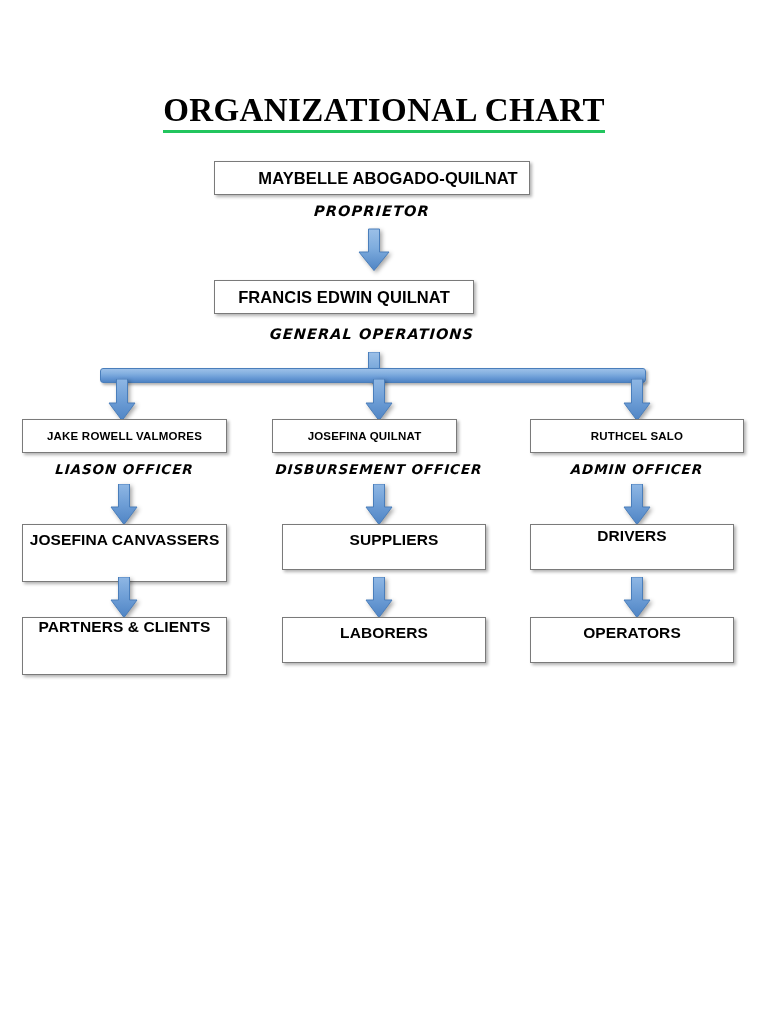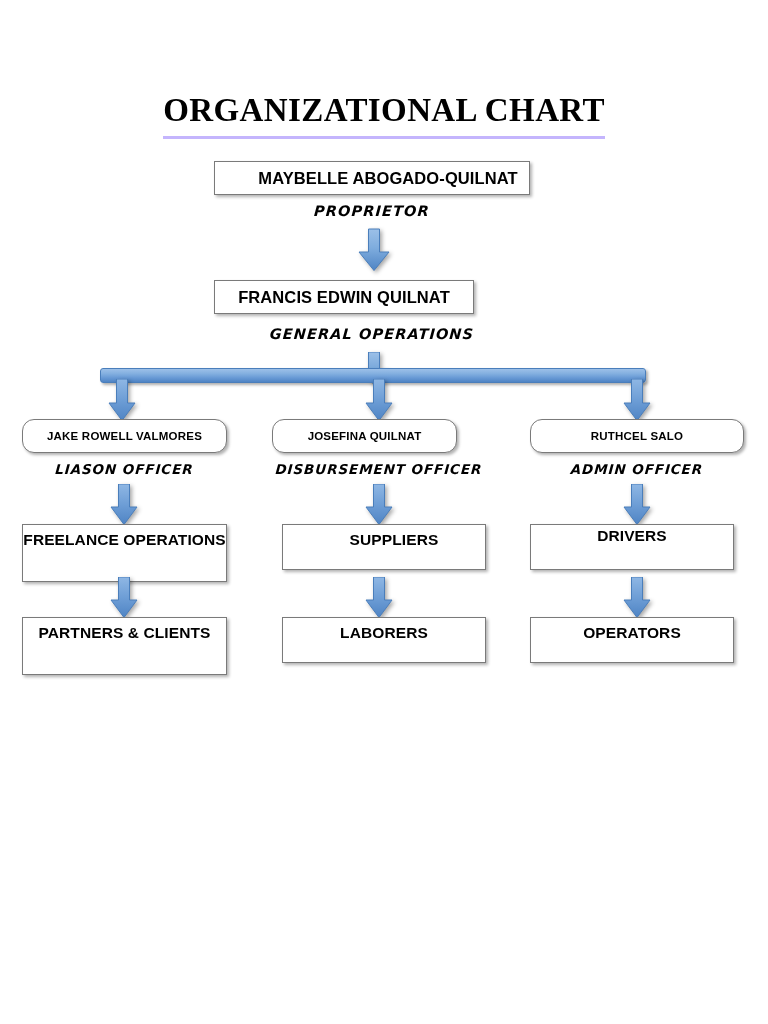"ORGANIZATIONAL CHART" .chart-title span.ul { border-bottom: 3px solid #c4b5fd -> 3px solid #22c55e; padding-bottom: 8px -> 2px }
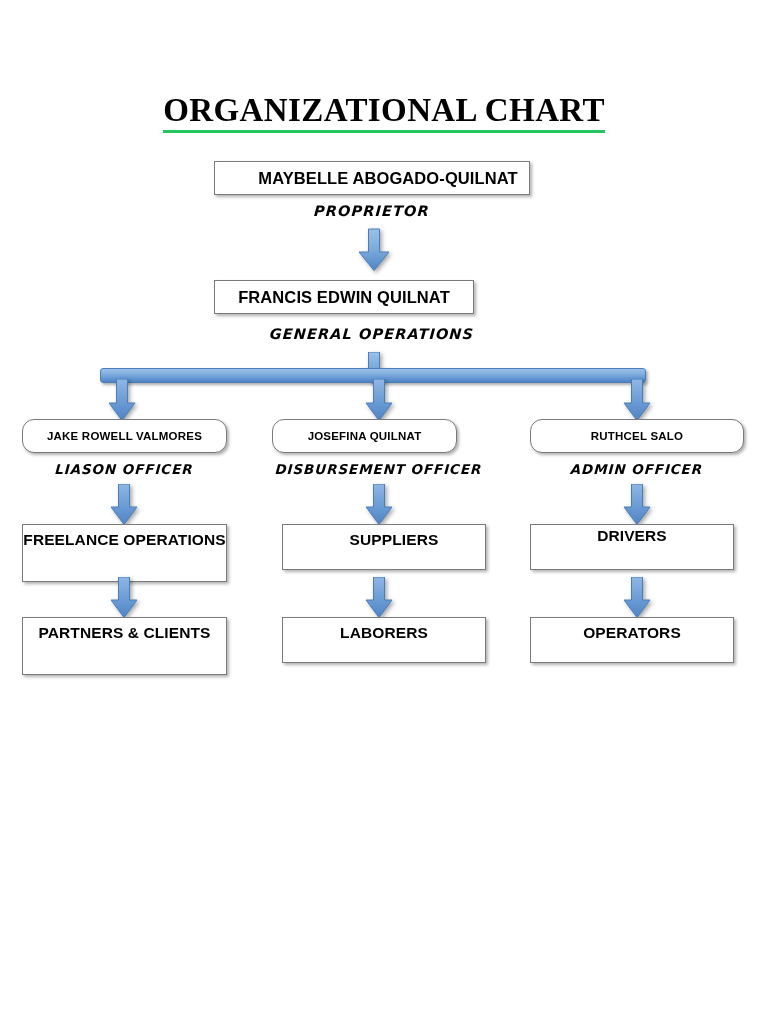"JAKE ROWELL VALMORES" .size-sm { border-radius: 12px -> none }
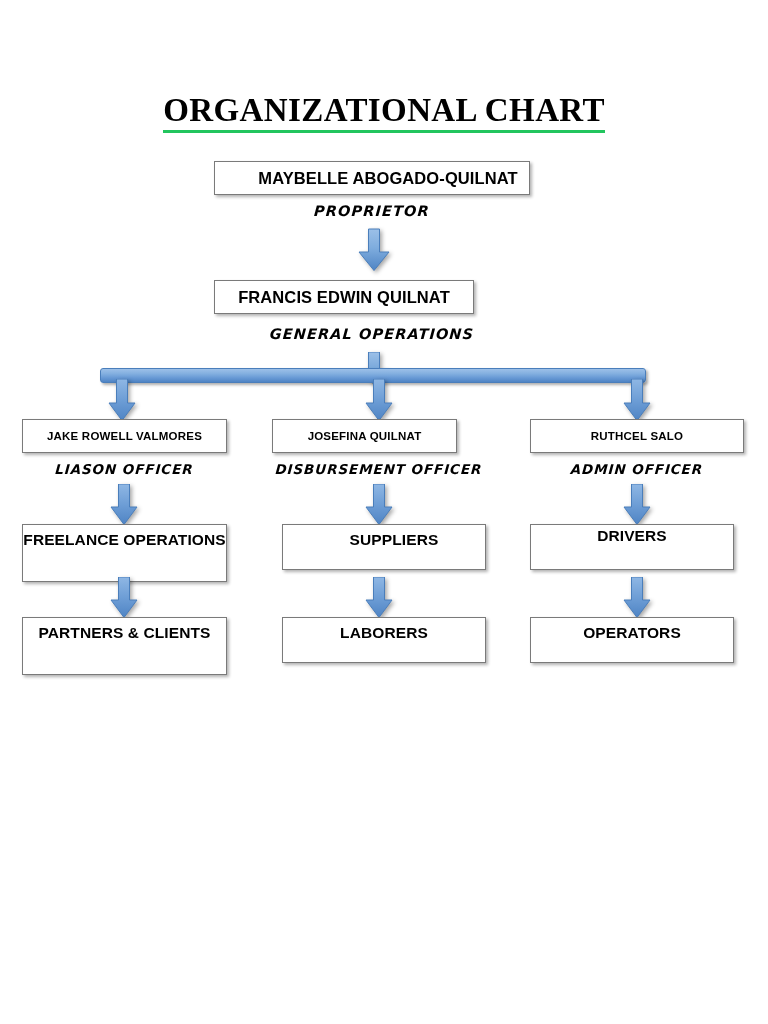"FREELANCE OPERATIONS" span.node-label { text: FREELANCE OPERATIONS -> JOSEFINA CANVASSERS }
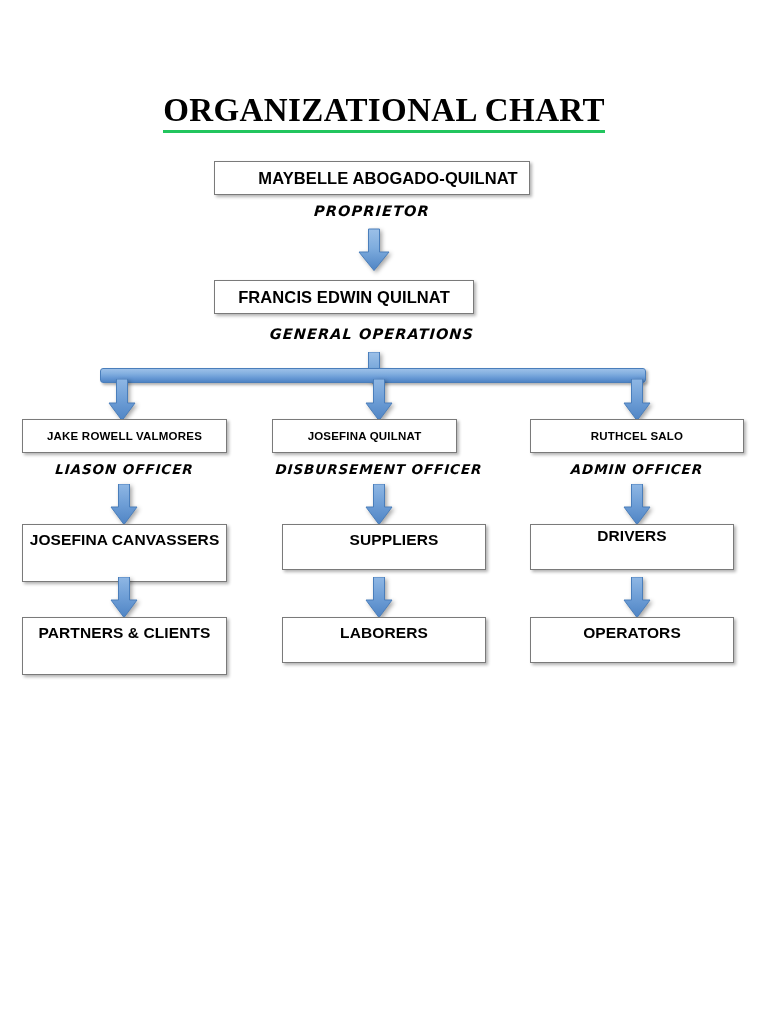"PARTNERS & CLIENTS" div.node-box { padding-top: 6px -> none }
